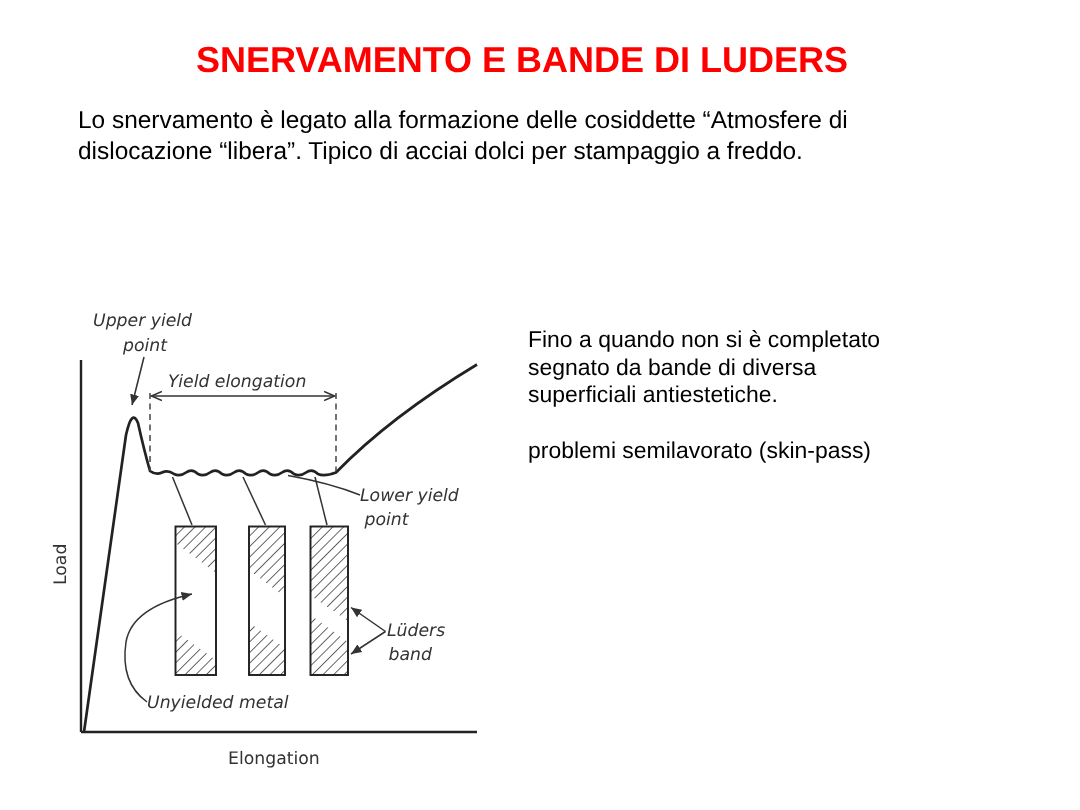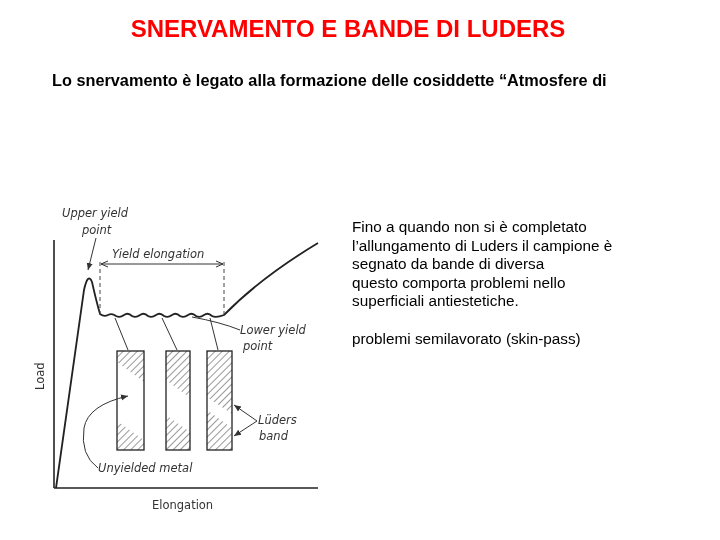"SNERVAMENTO E BANDE DI LUDERS" .title { top: 15px -> 27px }
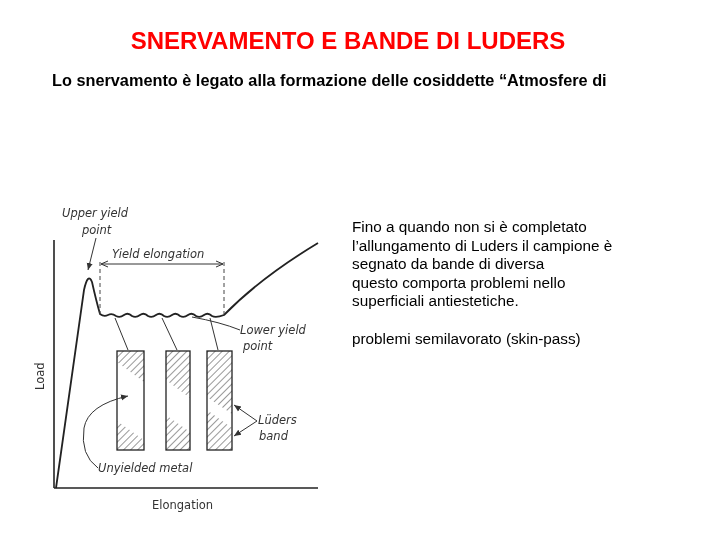"Lo snervamento è legato alla" .intro { font-weight: bold -> normal }
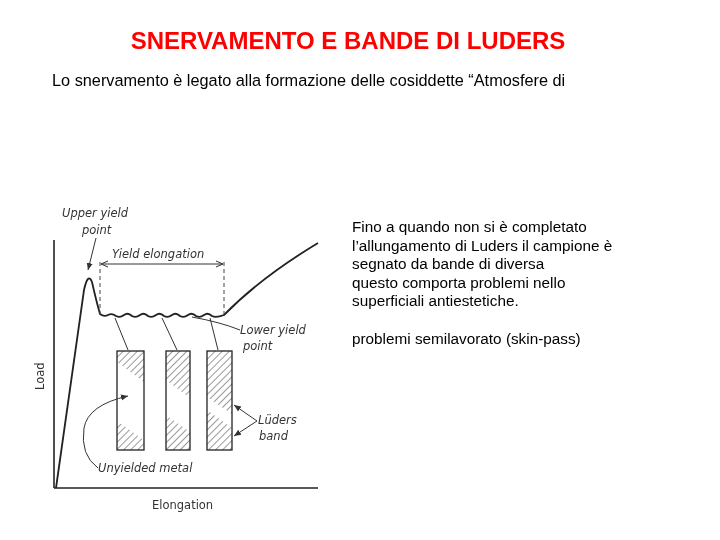"dislocazione “libera”. Tipico di acciai" div { html: none -> <div>dislocazione “libera”. Tipico di acciai dolci per stampaggio a freddo.</div> }
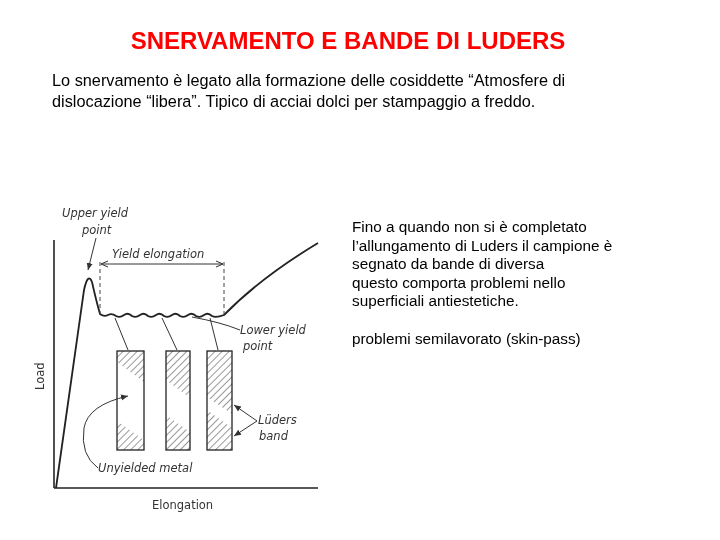"l’allungamento di Luders il campione" div { html: <div>l’allungamento di Luders il campione è</div> -> none }
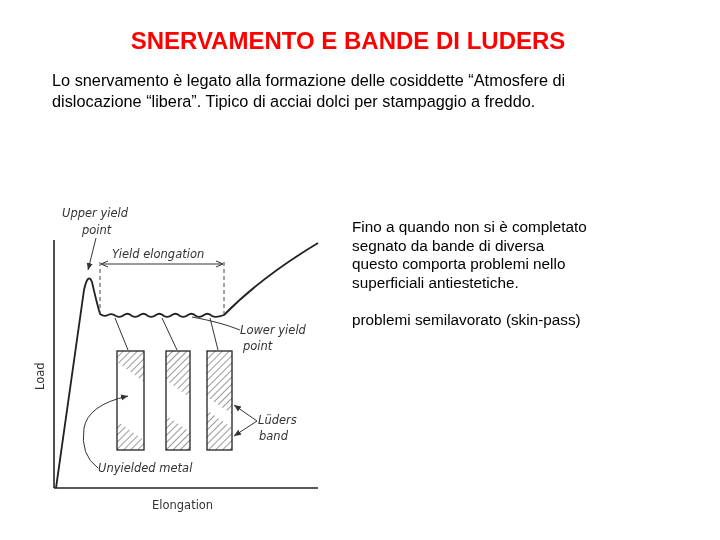"questo comporta problemi nello" div { html: <div>questo comporta problemi nello</div> -> none }
